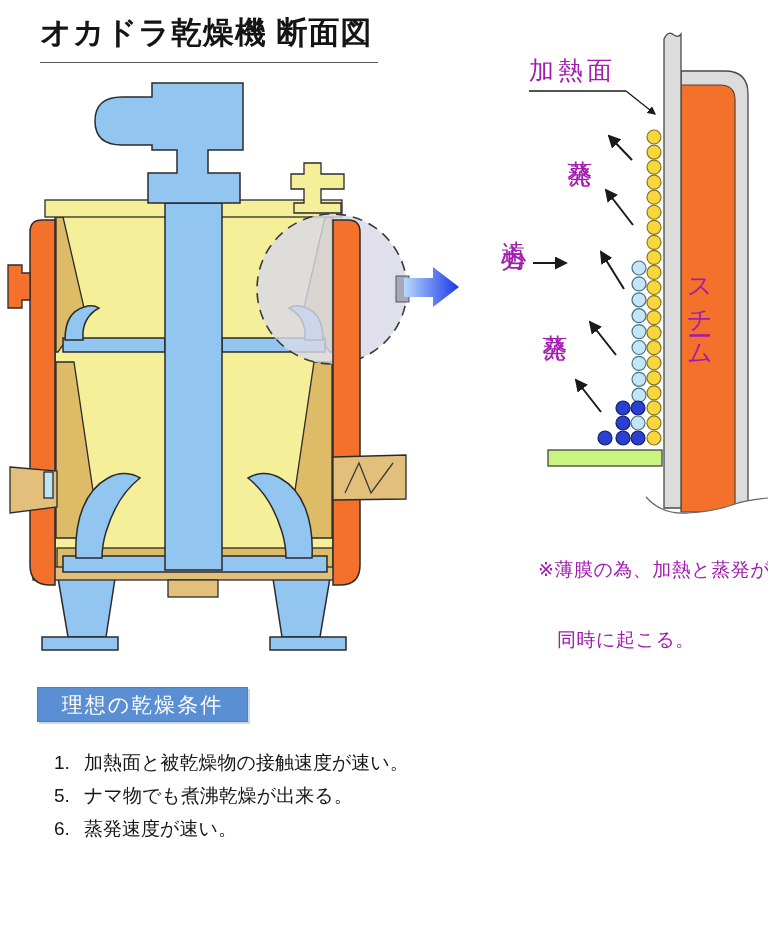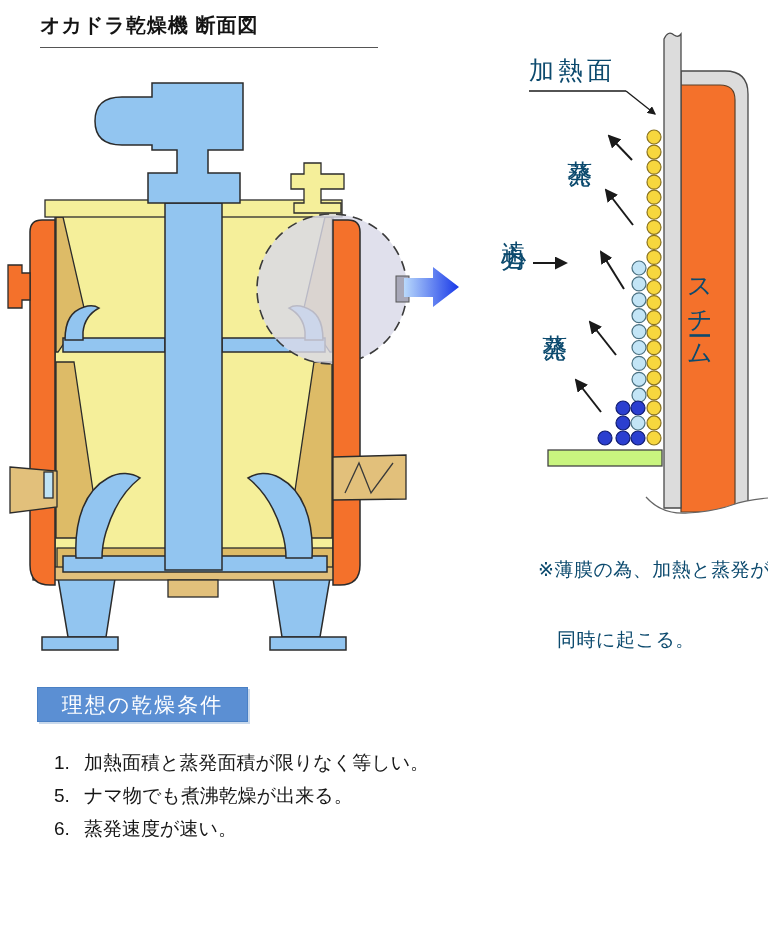"オカドラ乾燥機 断面図" .title { font-size: 20px -> 31px }
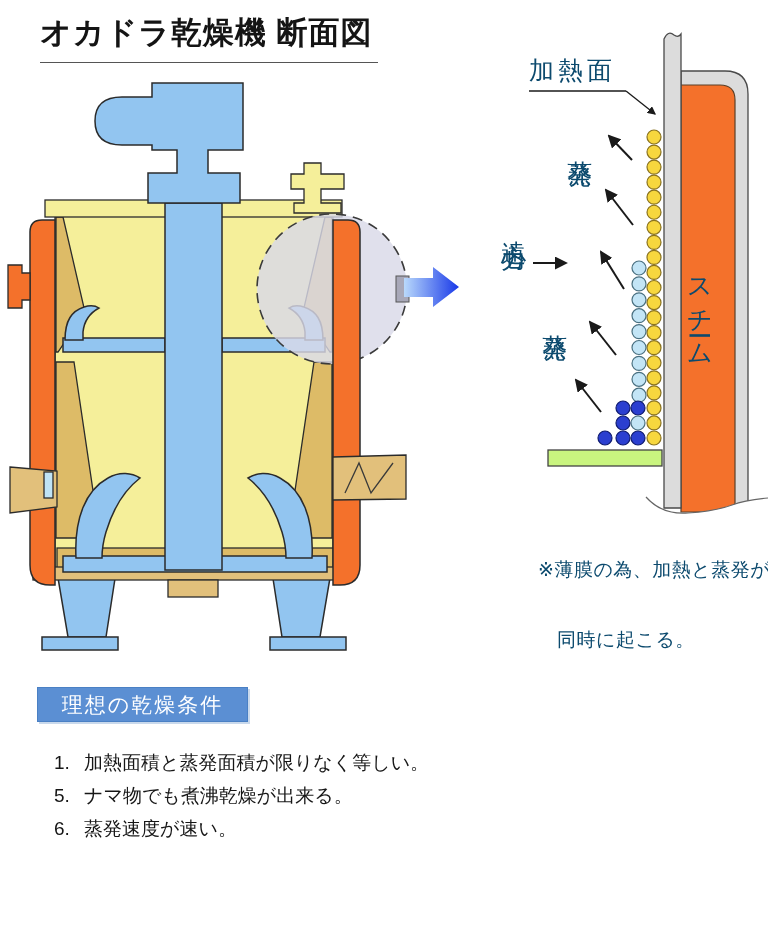"加熱面" .lbl { color: #0c4a6e -> #a21caf }
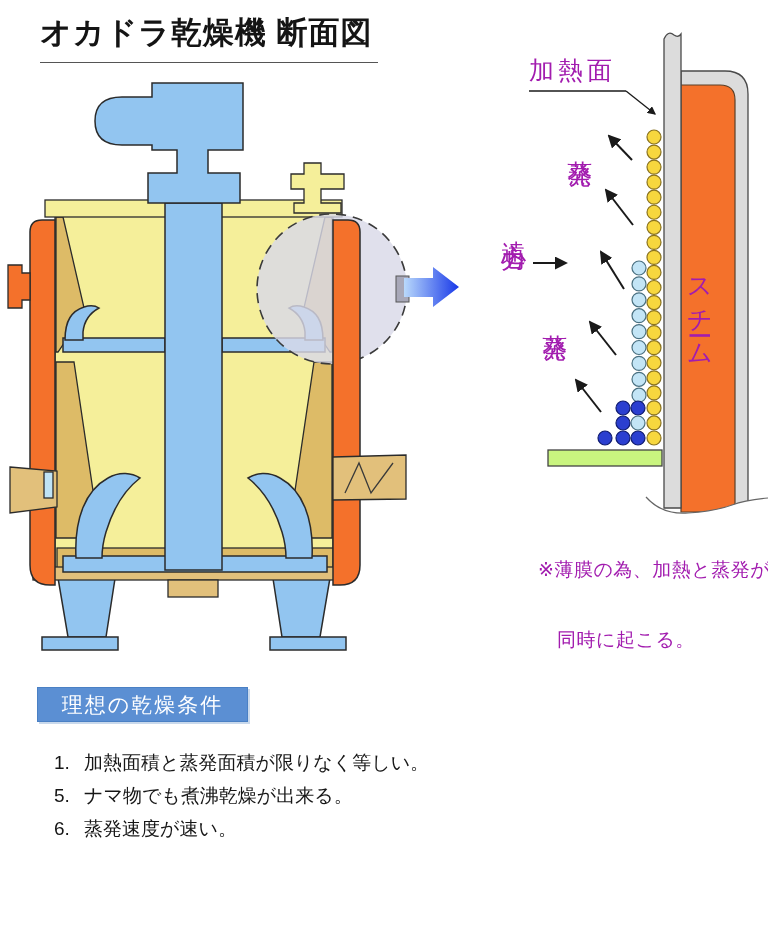"加熱面積と蒸発面積が限りなく等しい。" span { text: 積と蒸発面積が限りなく等し -> と被乾燥物の接触速度が速 }
